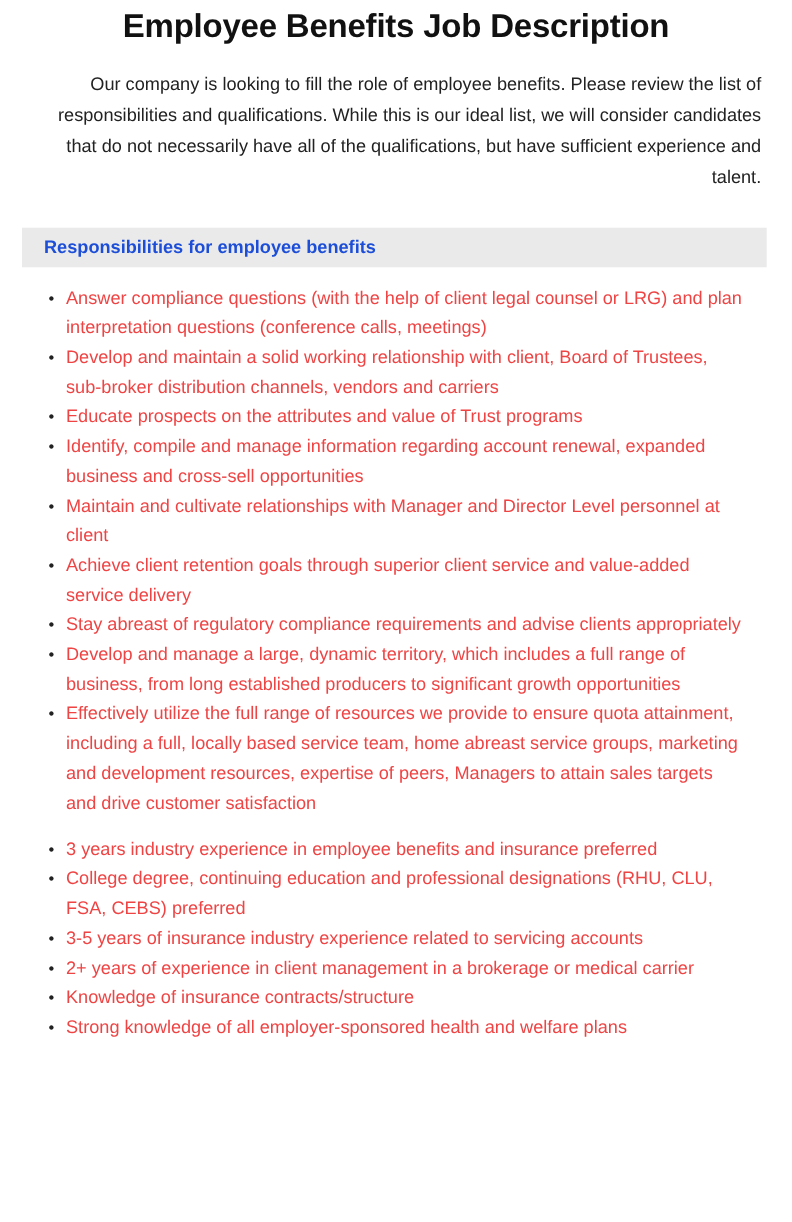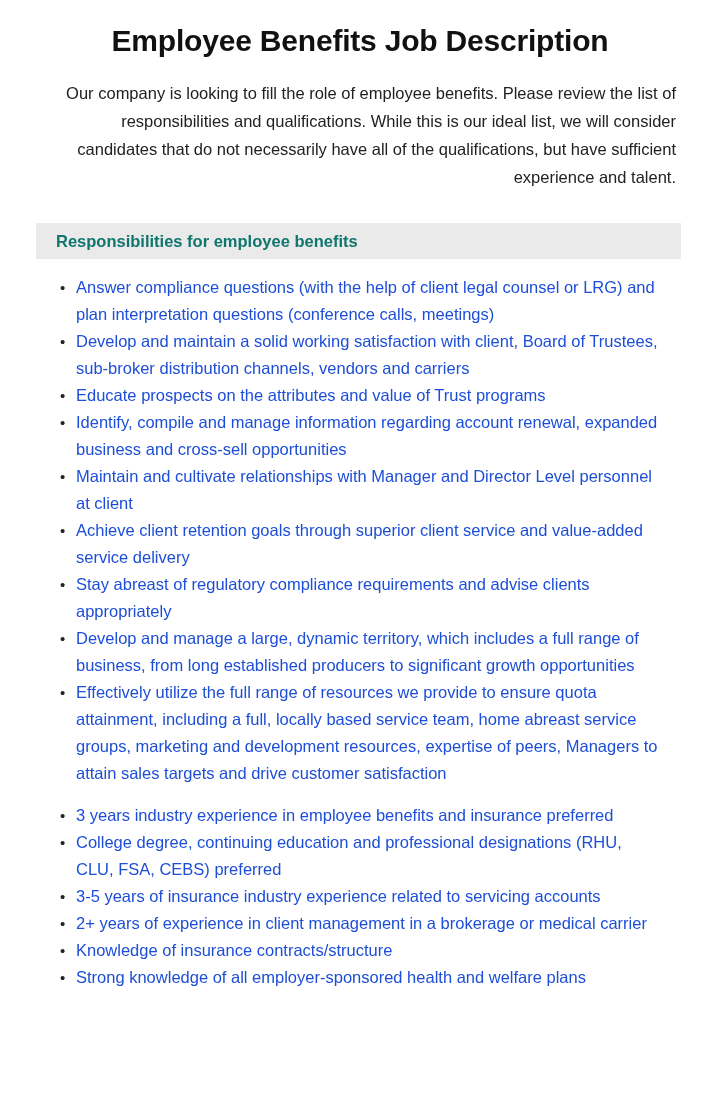"Employee Benefits Job Description" .page { padding: 16px -> 0 }
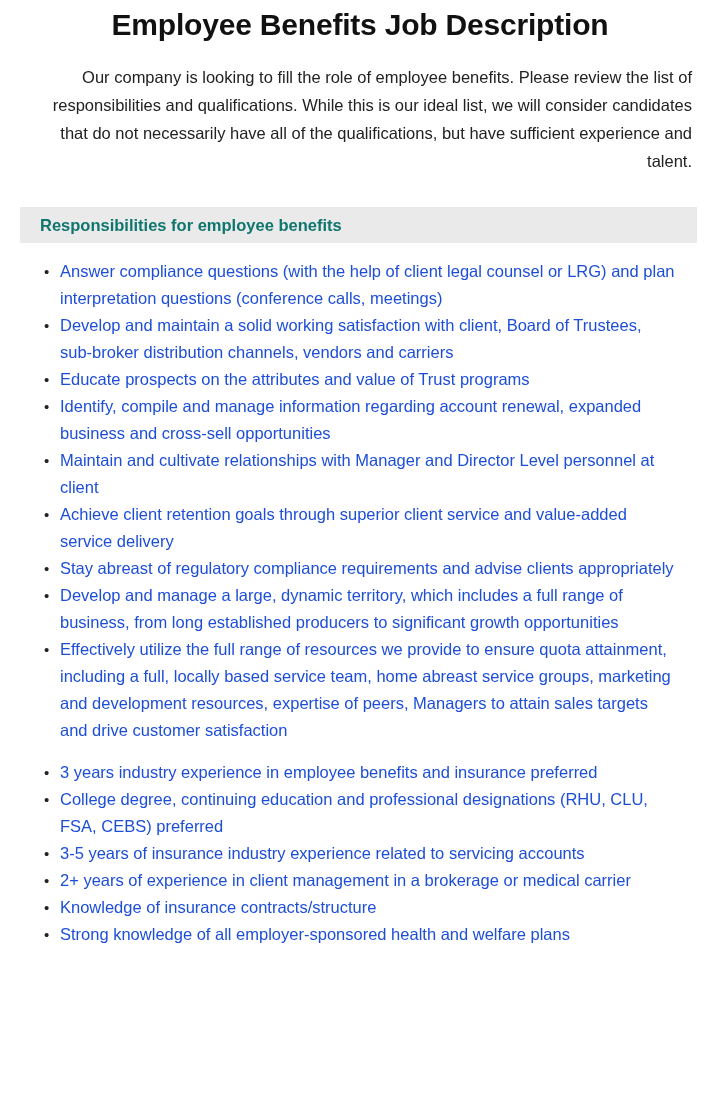"Responsibilities for employee benefits" .section-header-text { color: #0f766e -> #1d4ed8 }
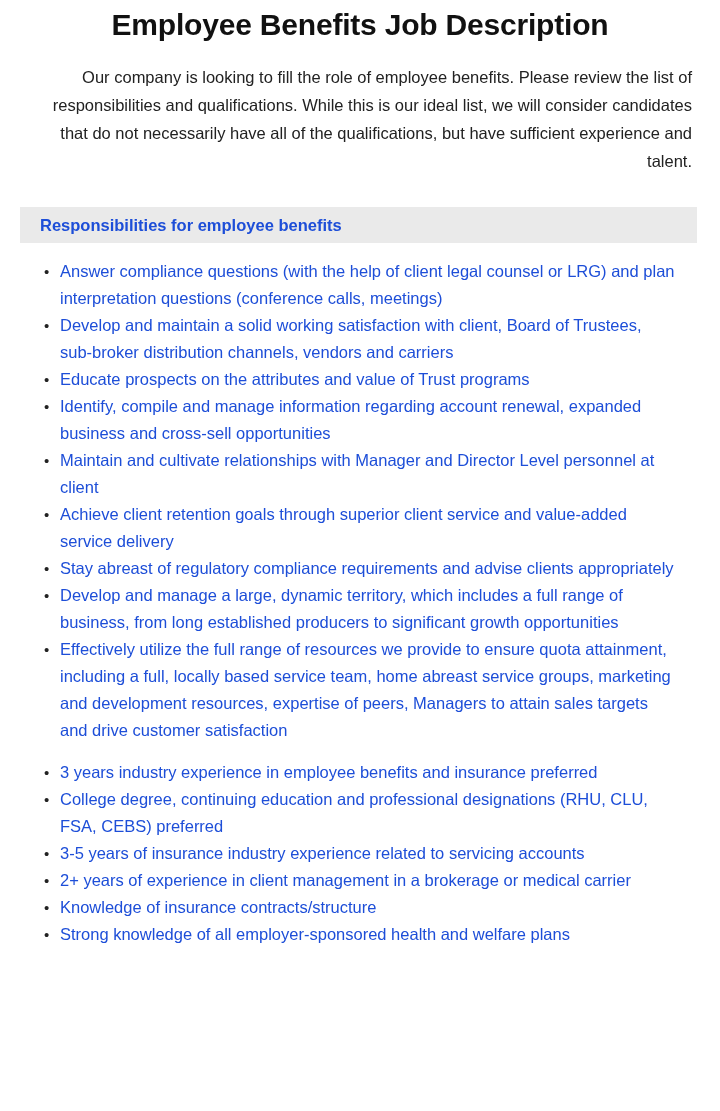"Answer compliance questions (with the" ul.bullets li { color: #1d4ed8 -> #ef4444 }
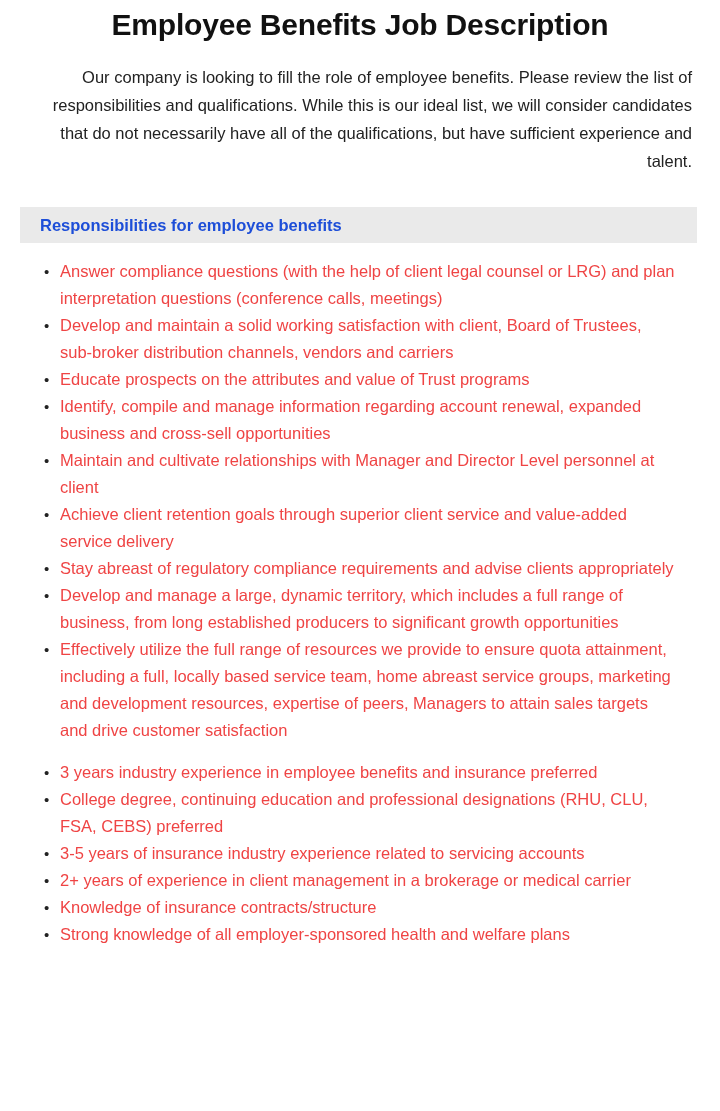"Develop and maintain a solid" li { text: satisfaction -> relationship }
